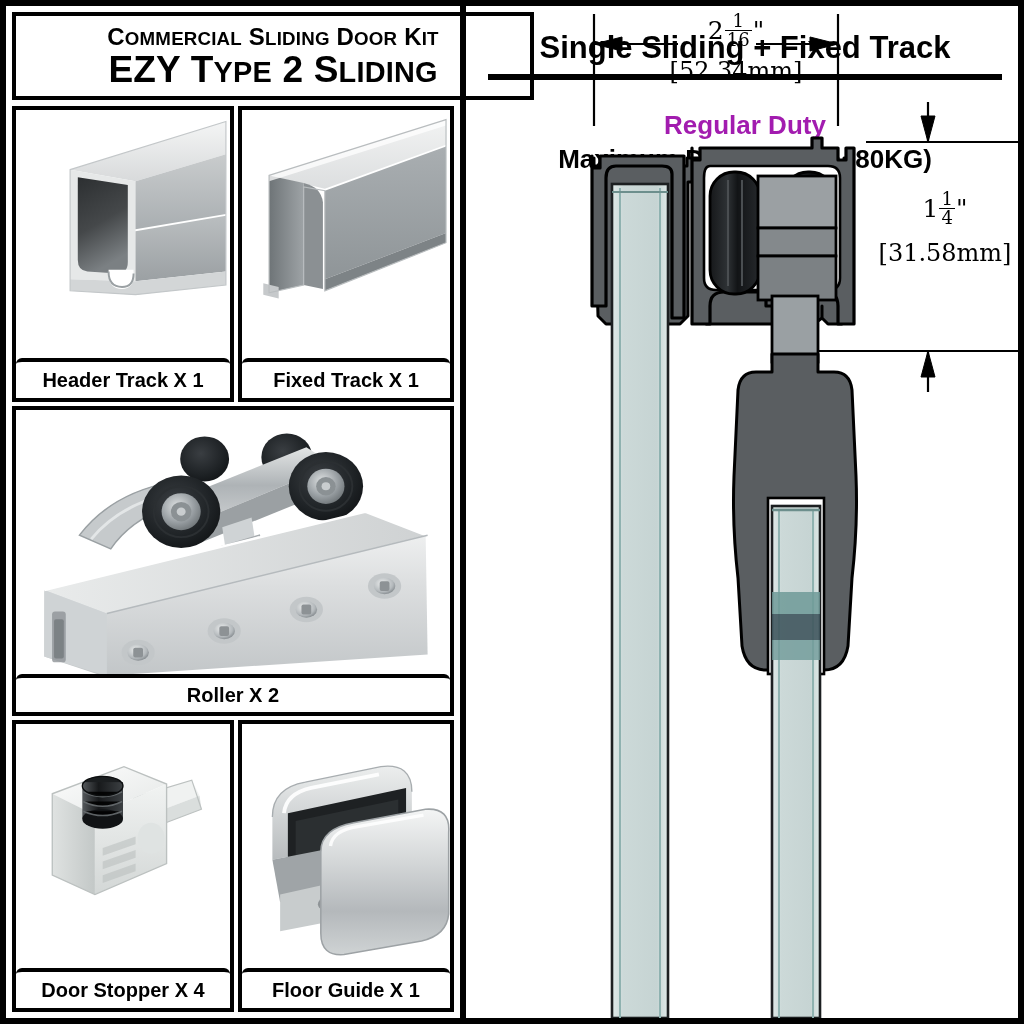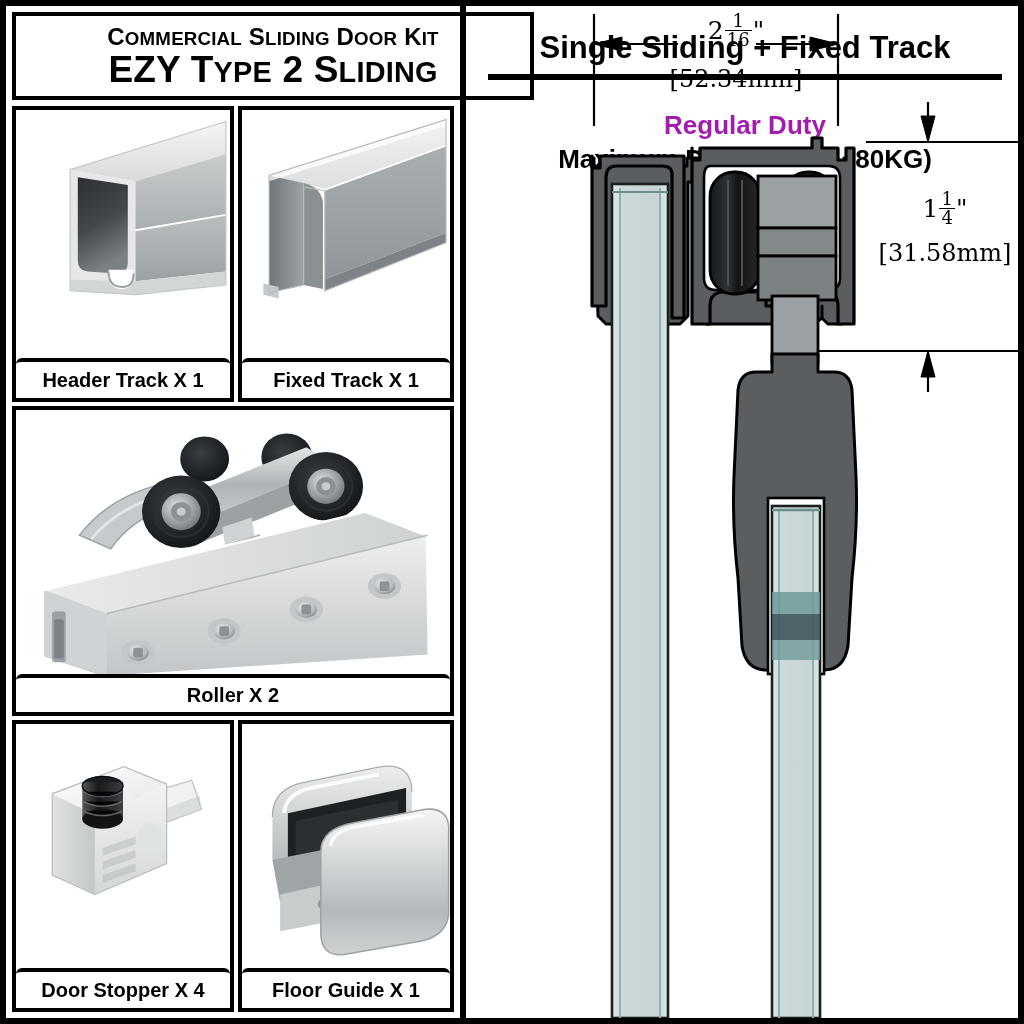"[52.34mm]" div { margin-top: 16px -> 8px }
